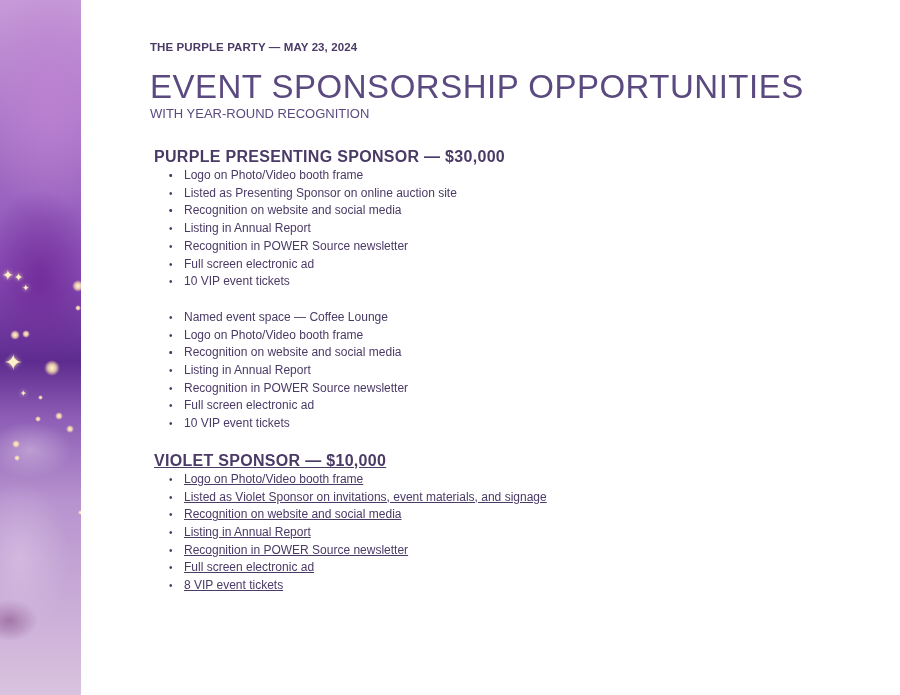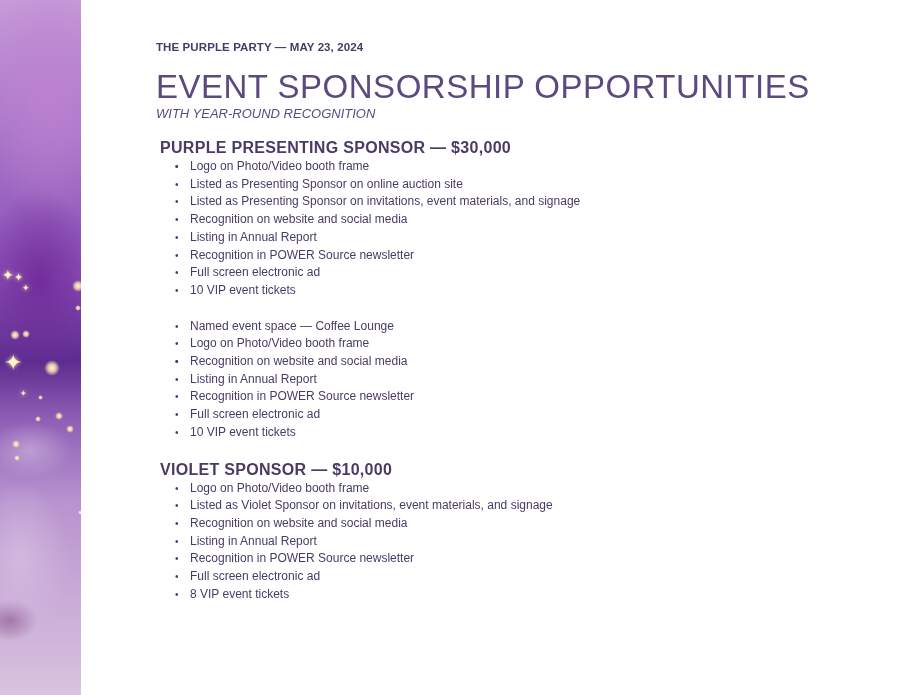"THE PURPLE PARTY — MAY" .content { left: 156px -> 150px }
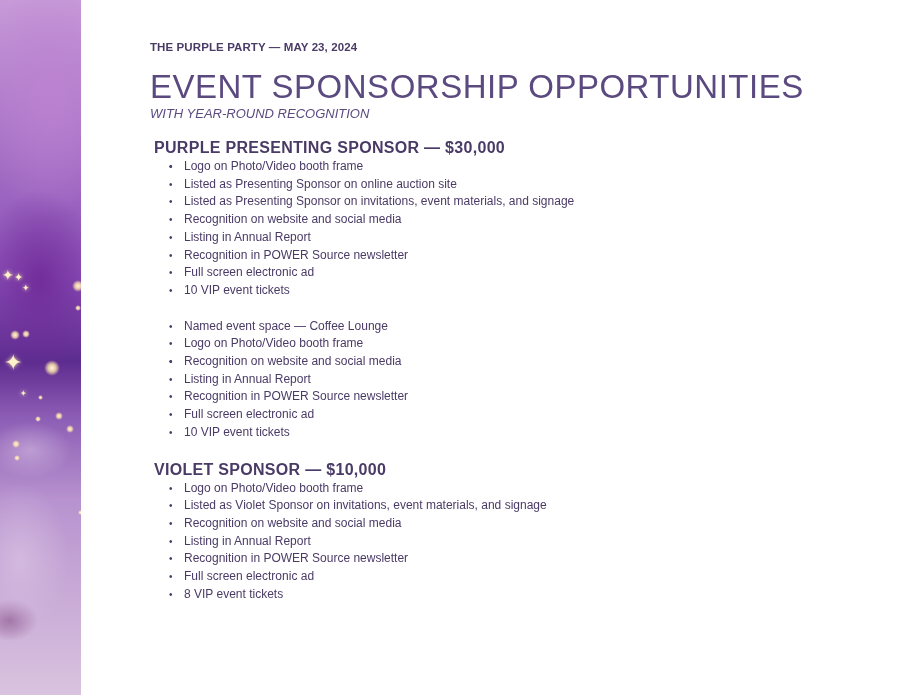"WITH YEAR-ROUND RECOGNITION" .subtitle { font-style: italic -> none }
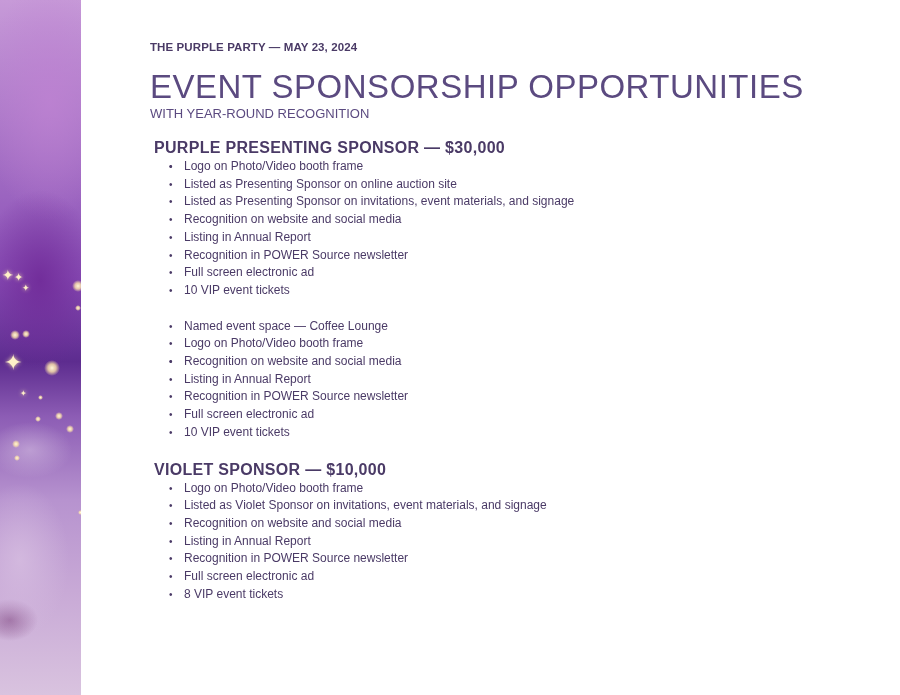"PURPLE PRESENTING SPONSOR — $30,000" div.tier { margin-top: 16px -> 25px }
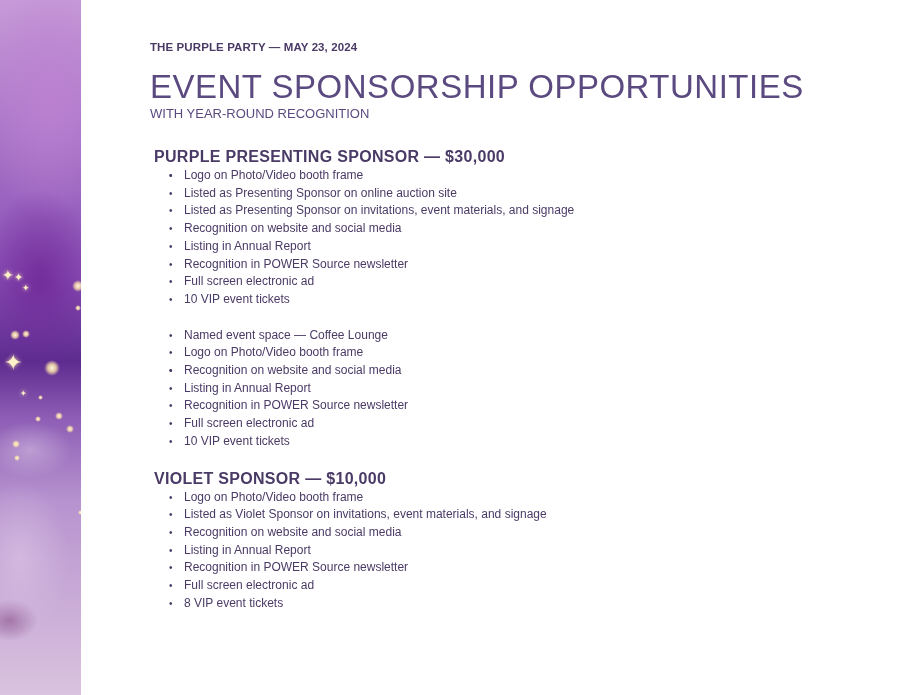"Listed as Presenting Sponsor on invitations," span { html: <span>Listed as Presenting Sponsor on invitations, event materials, and signage</span> -> none }
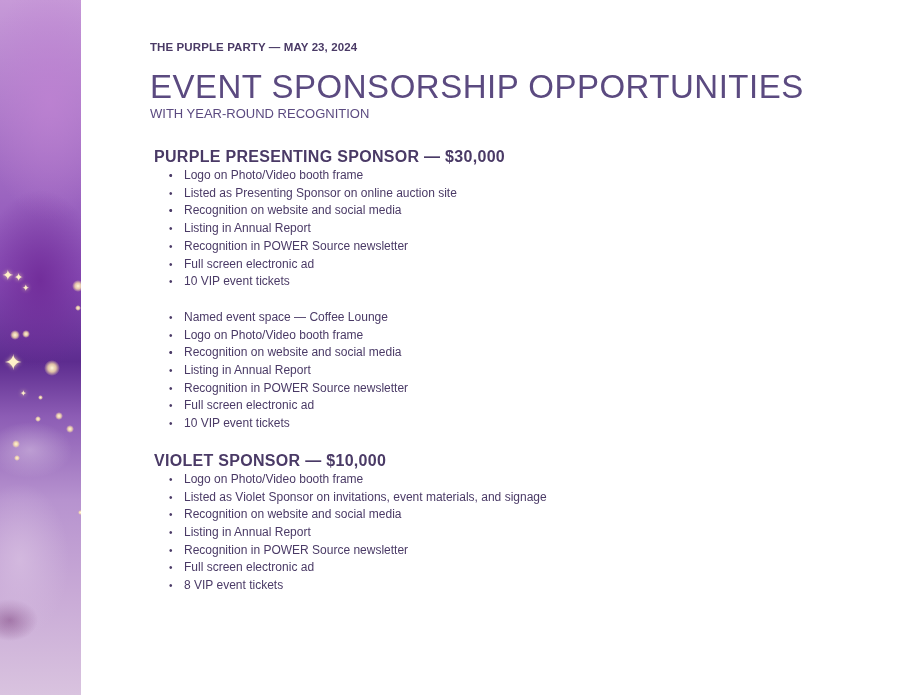"VIOLET SPONSOR — $10,000" div.tier { text-decoration: none -> underline }
